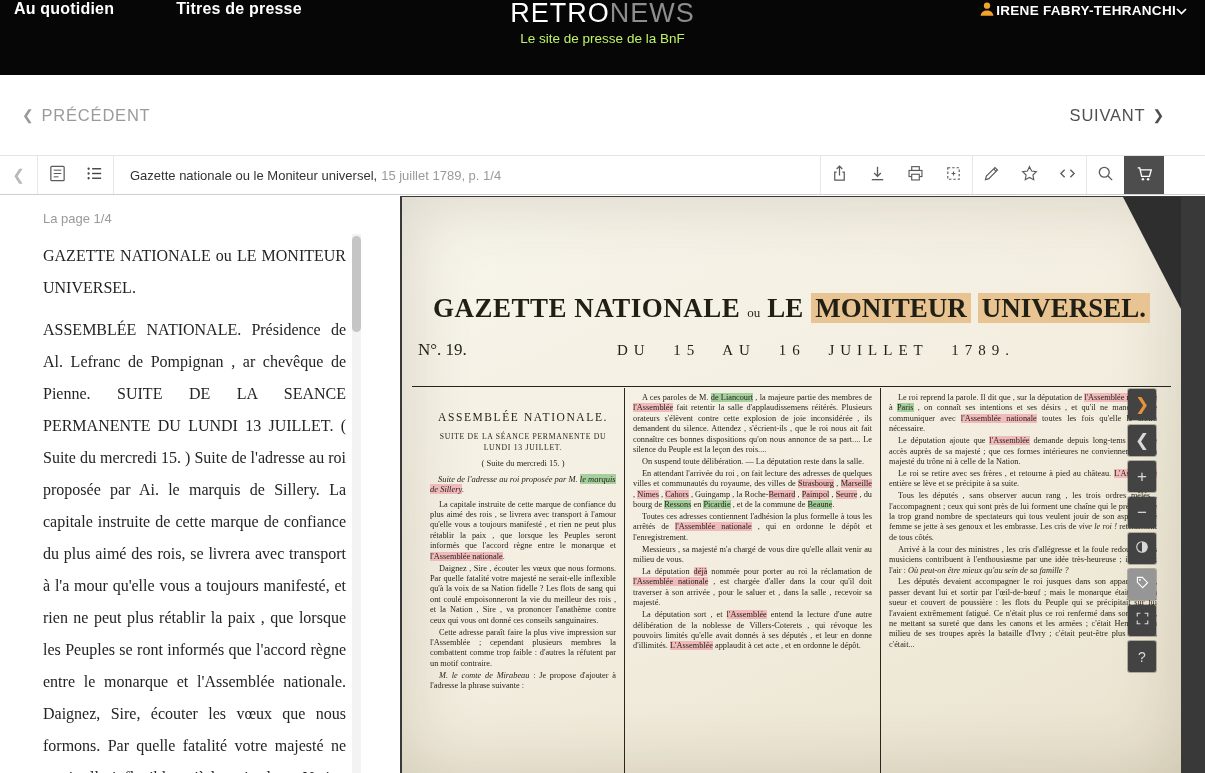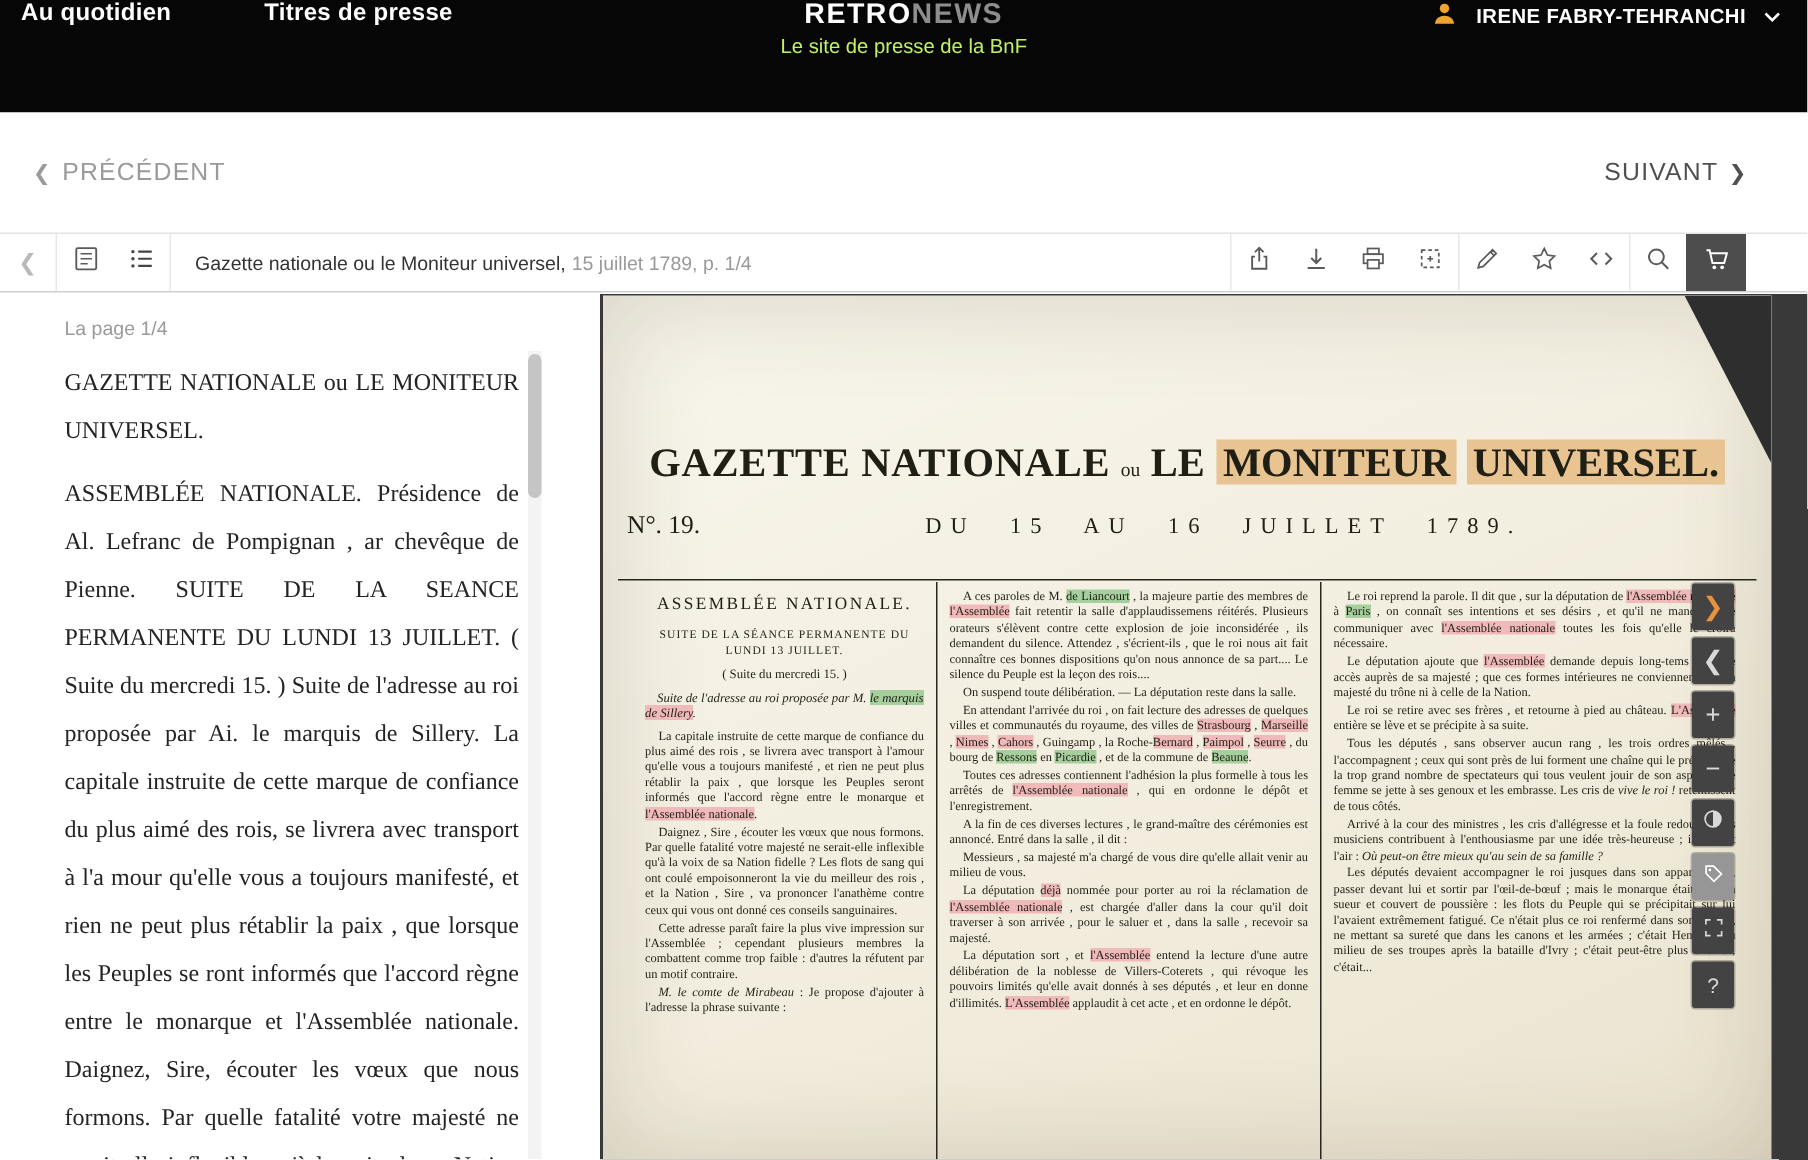"RETRONEWS" .logo-word { font-size: 19px -> 27px; font-weight: 700 -> 400 }
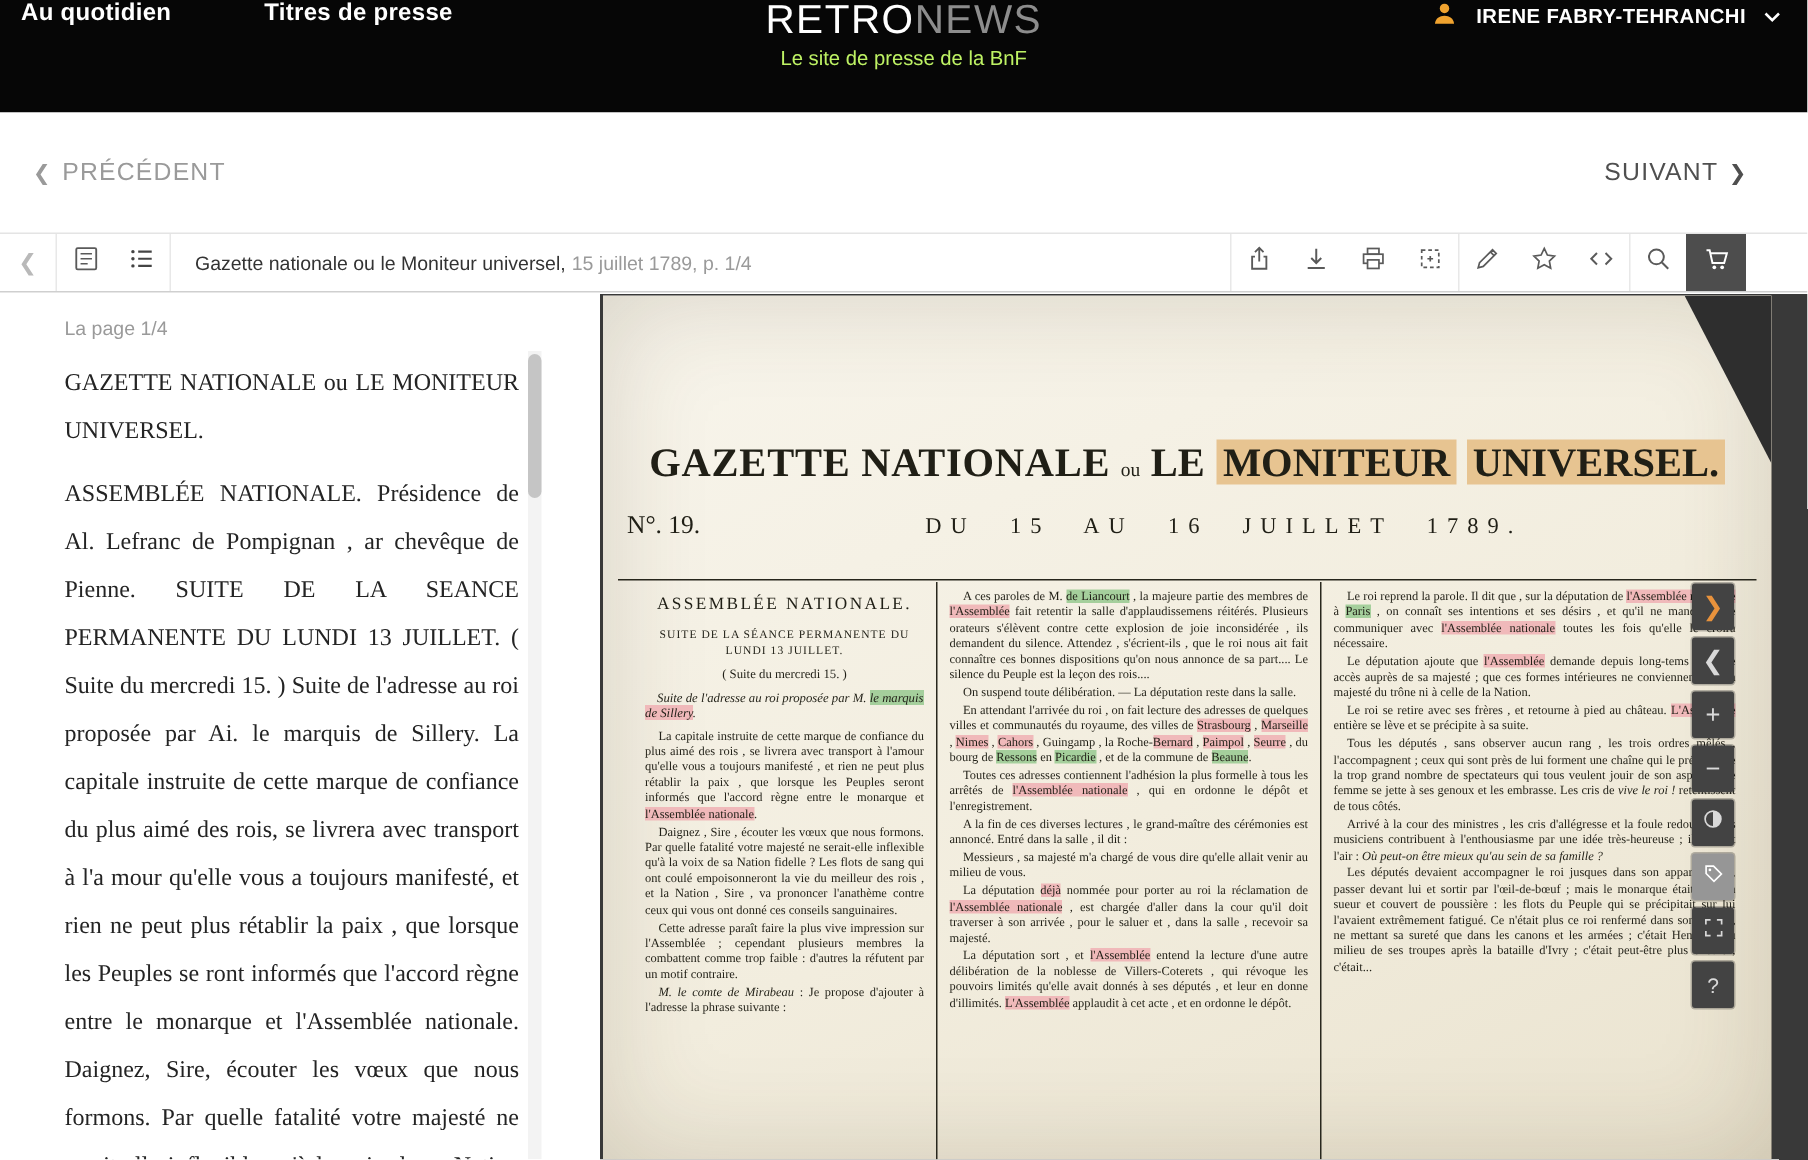"IRENE FABRY-TEHRANCHI" .user { gap: 12px -> 0 }
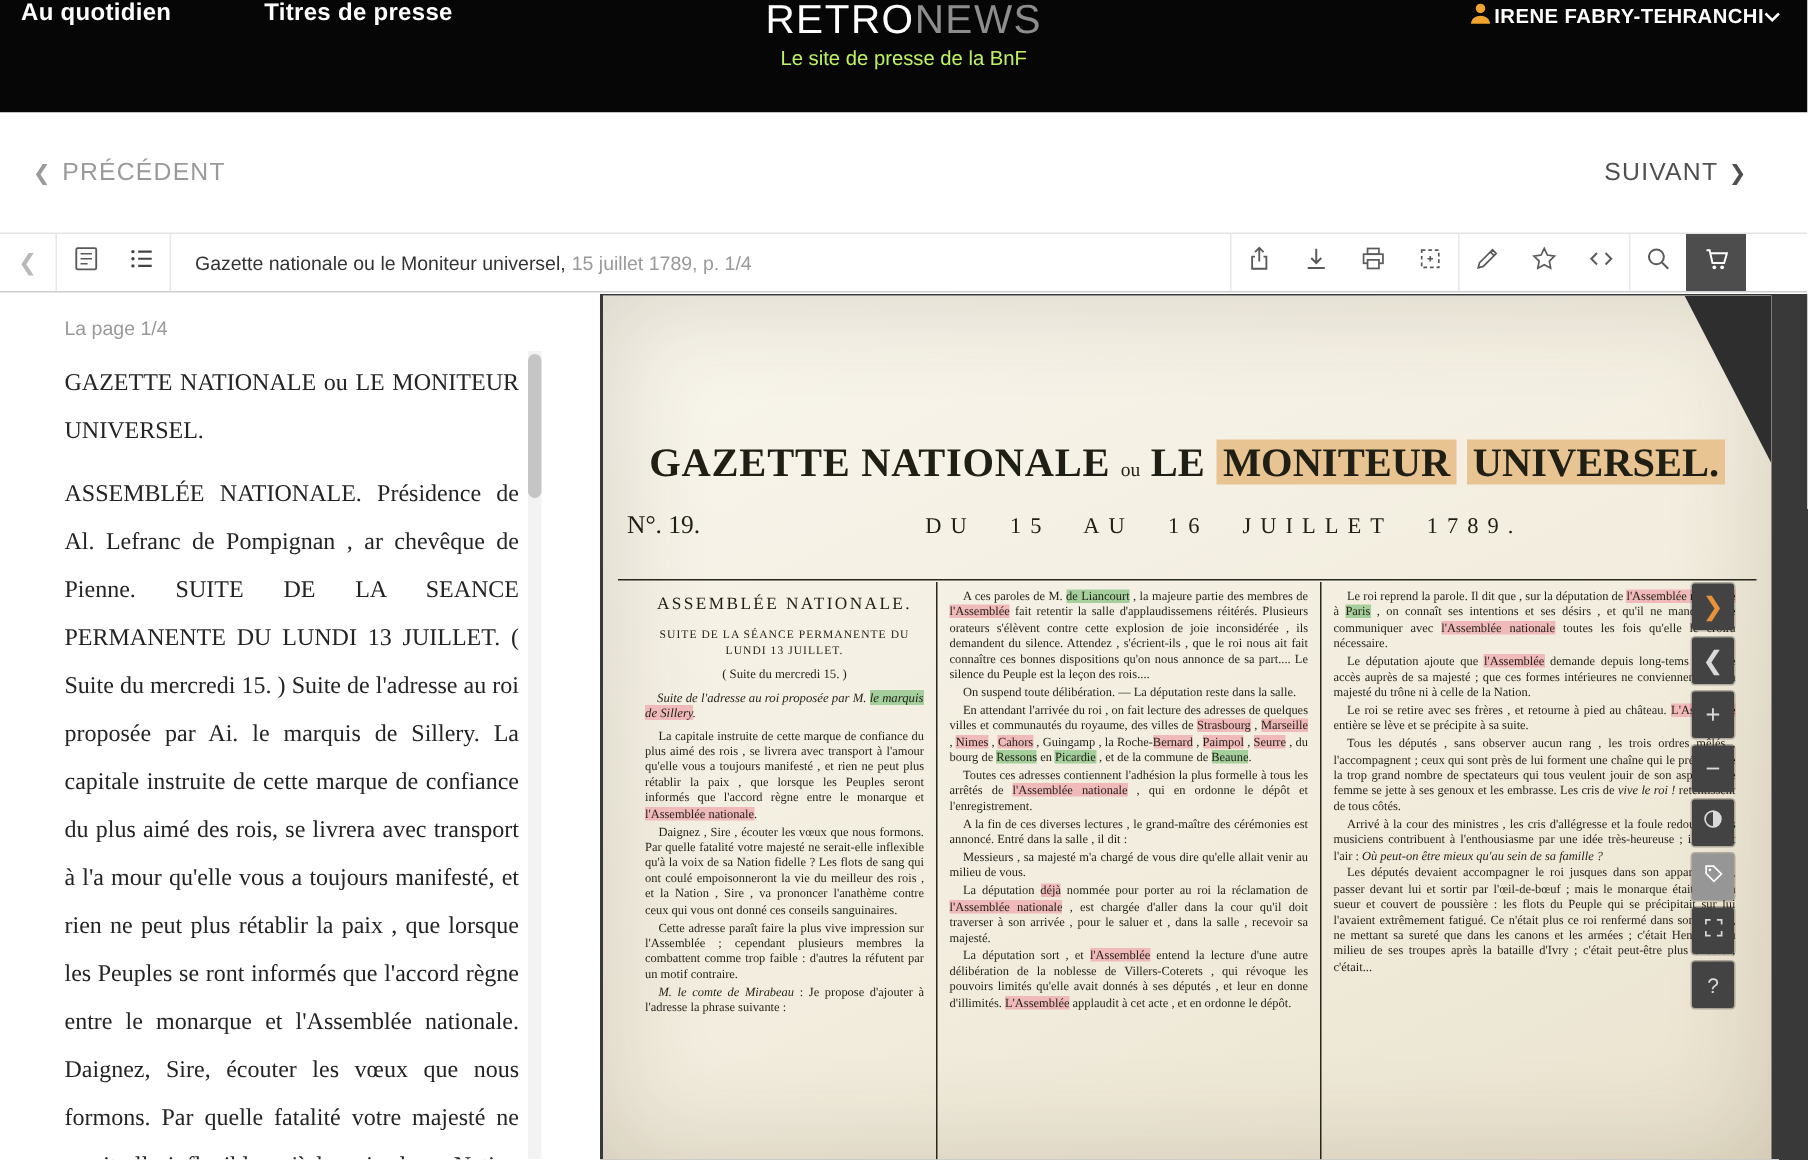"ASSEMBLÉE NATIONALE." .blk.hmain { margin: 5px 0 10px -> 19px 0 10px }
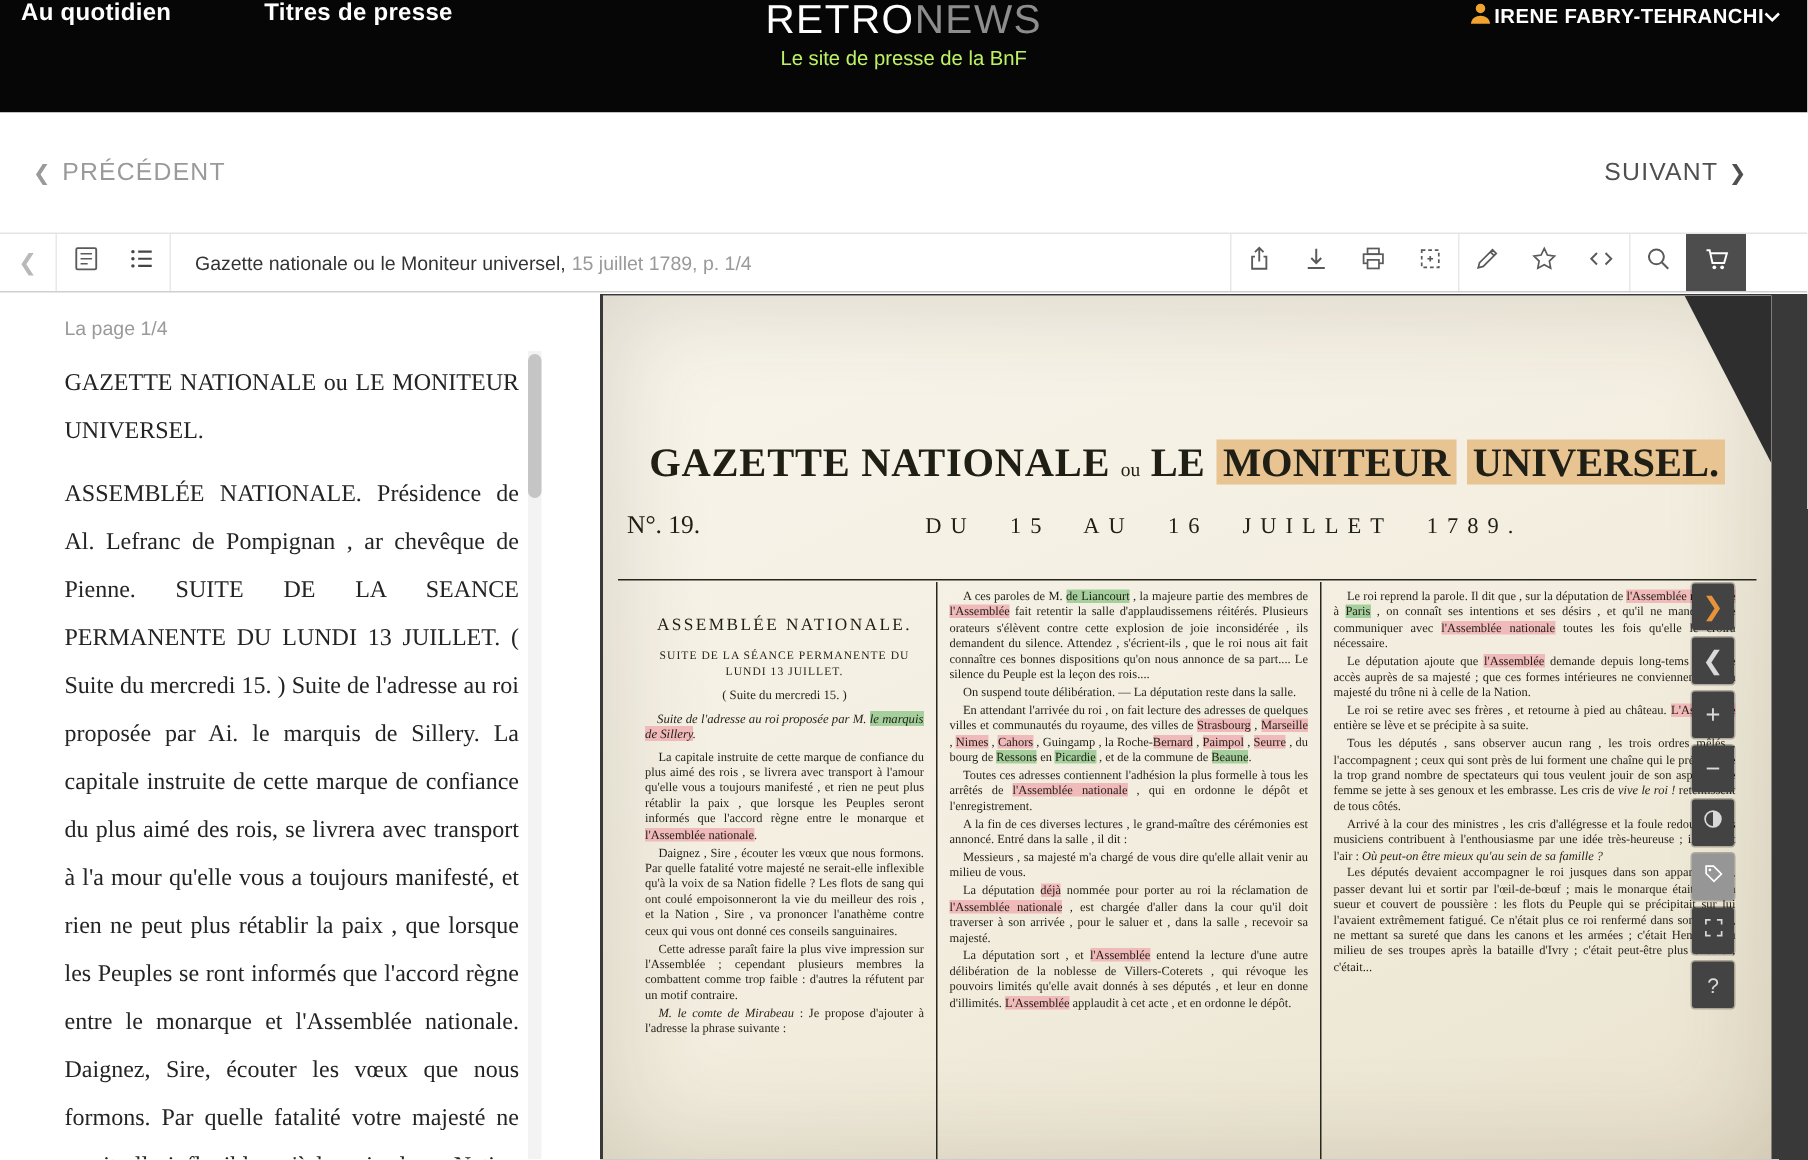"A la fin de ces" div.blk { html: <div><span>A la fin de ces diverses lectures , le grand-maître des cérémonies est annoncé. Entré dans la salle , il dit :</span></div> -> none }
